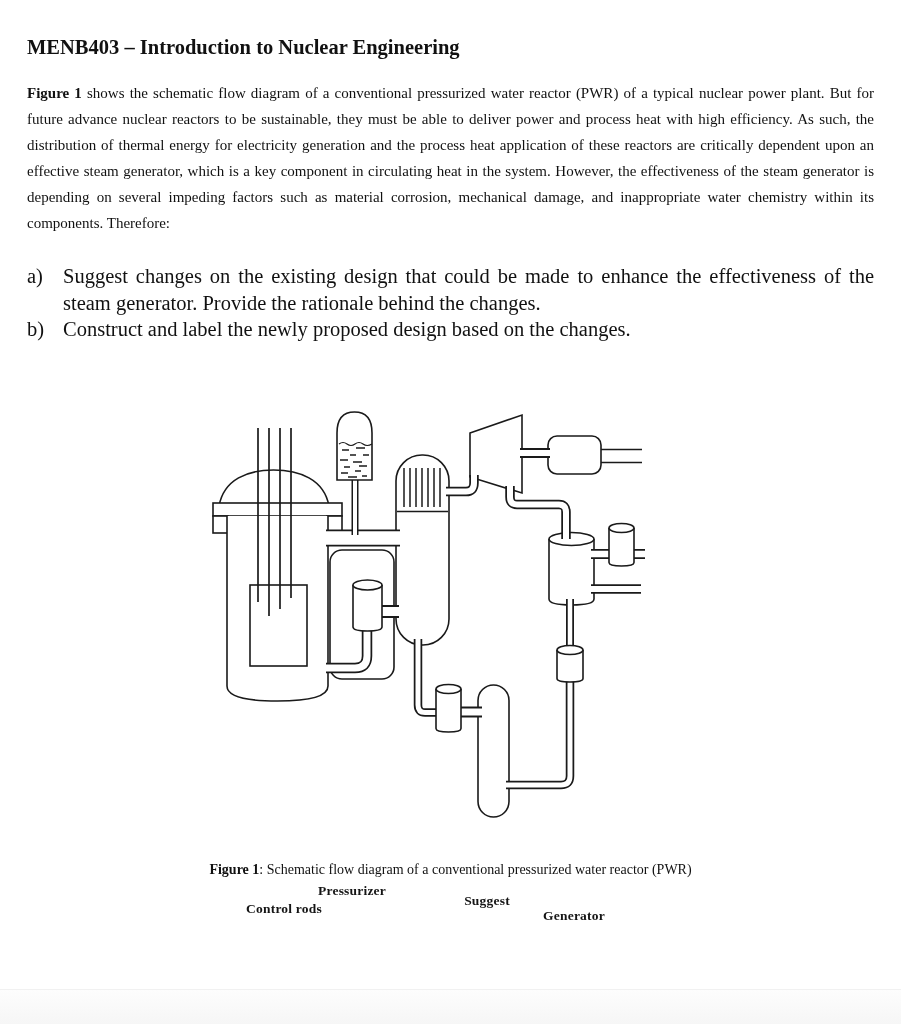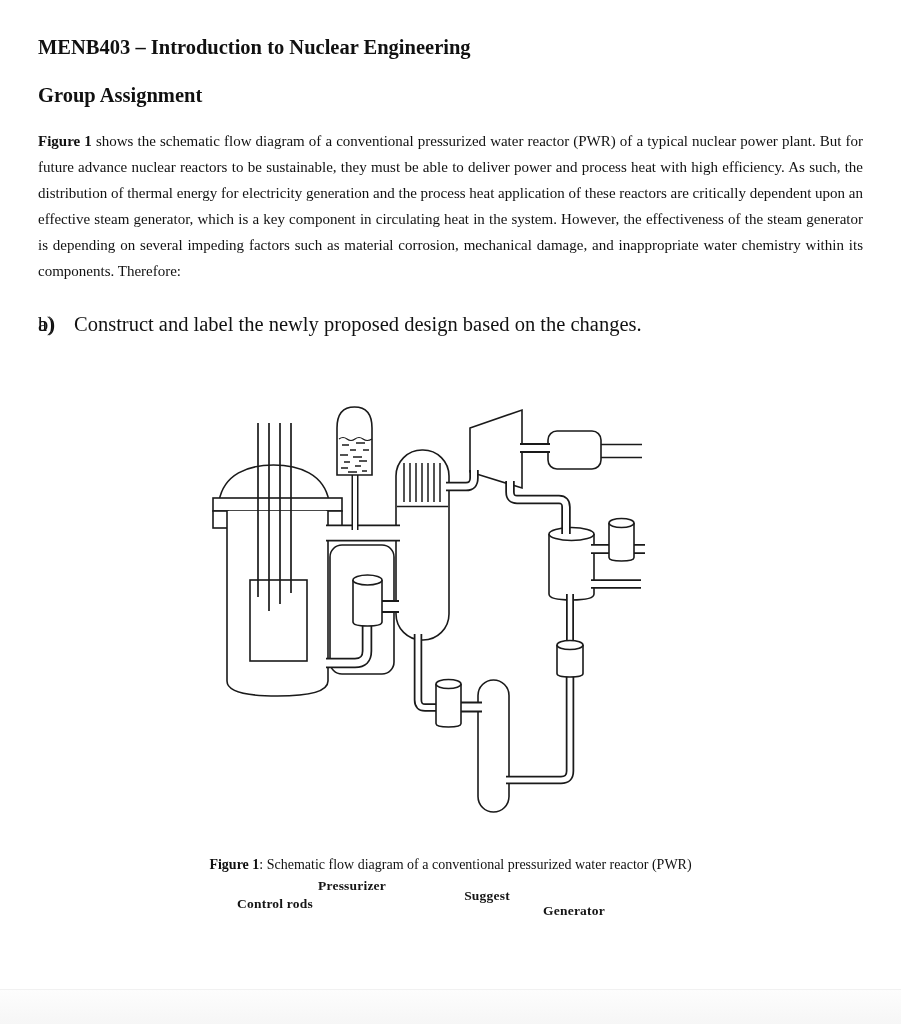"MENB403 – Introduction to Nuclear" .doc { padding: 0 38px -> 0 27px }
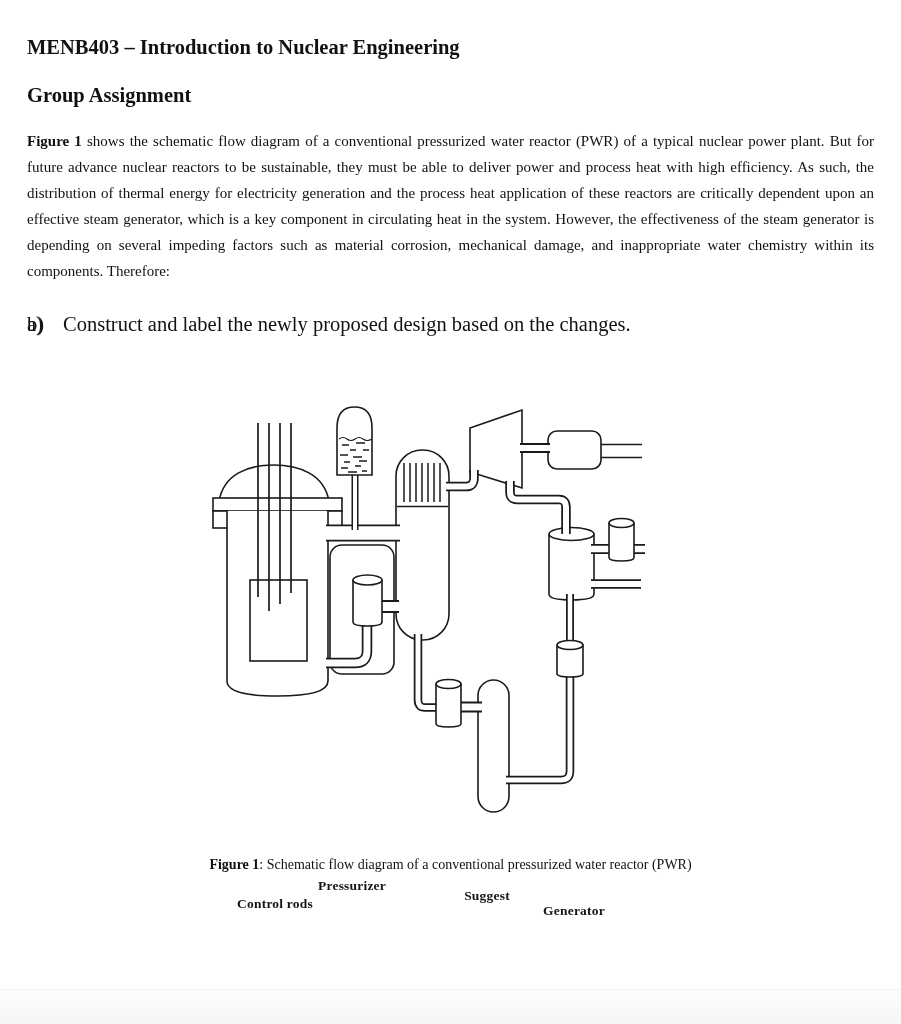"Group Assignment" h2.subtitle { html: <h2>Group Assignment</h2> -> none }
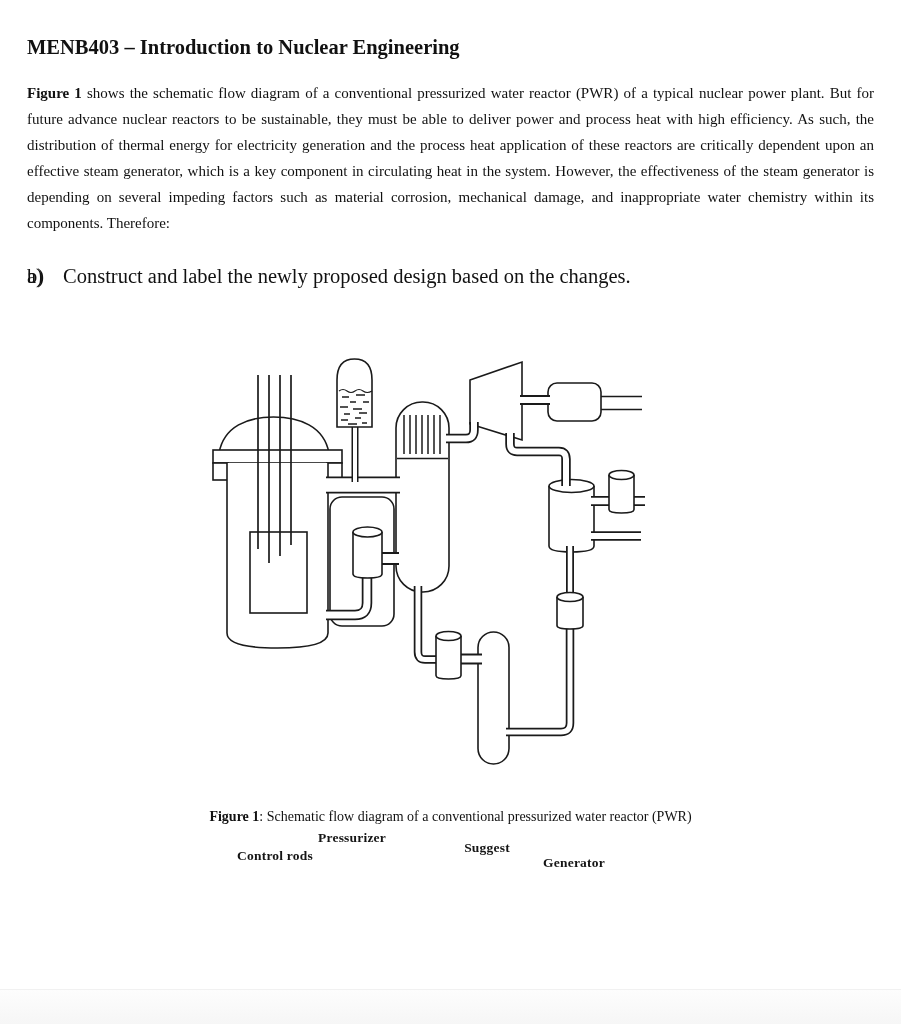"Suggest changes on the existing" span { html: none -> <span>Suggest changes on the existing design that could be made to enhance the effectiveness of the steam generator. Provide the rationale behind the changes.</span> }
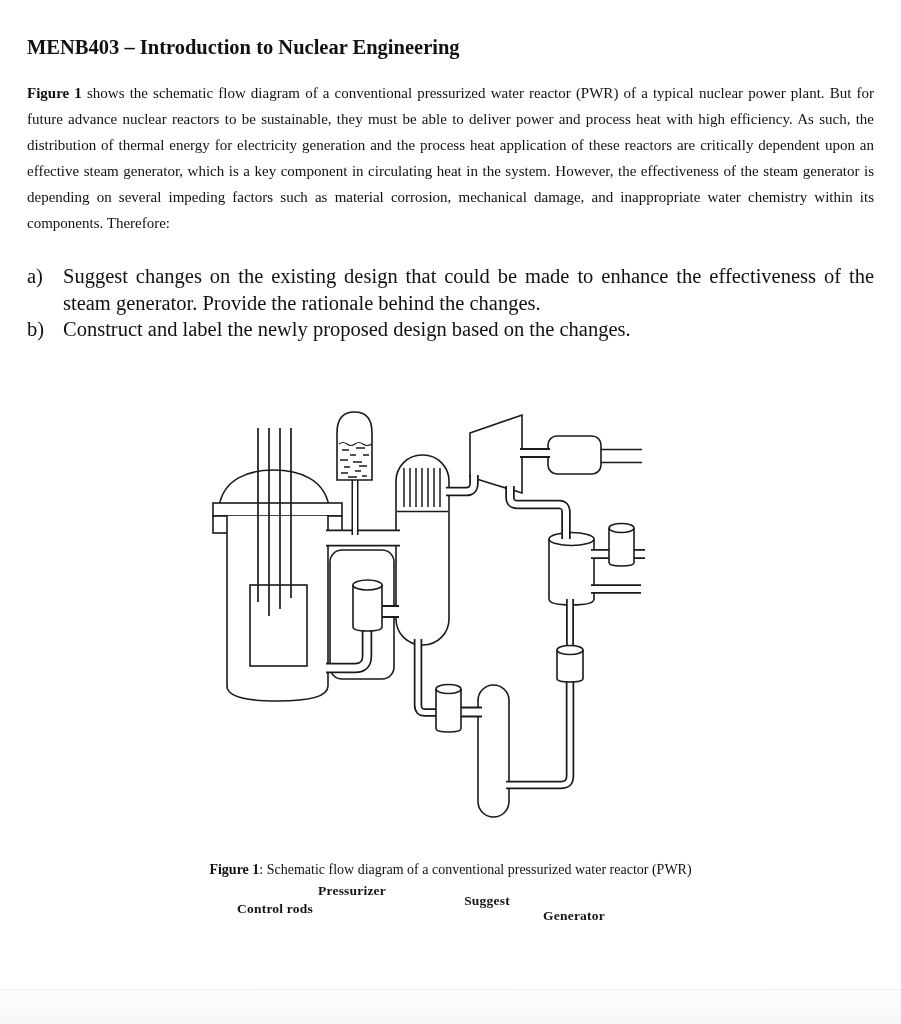"Control rods" div.dlabel { left: 275px -> 284px }
